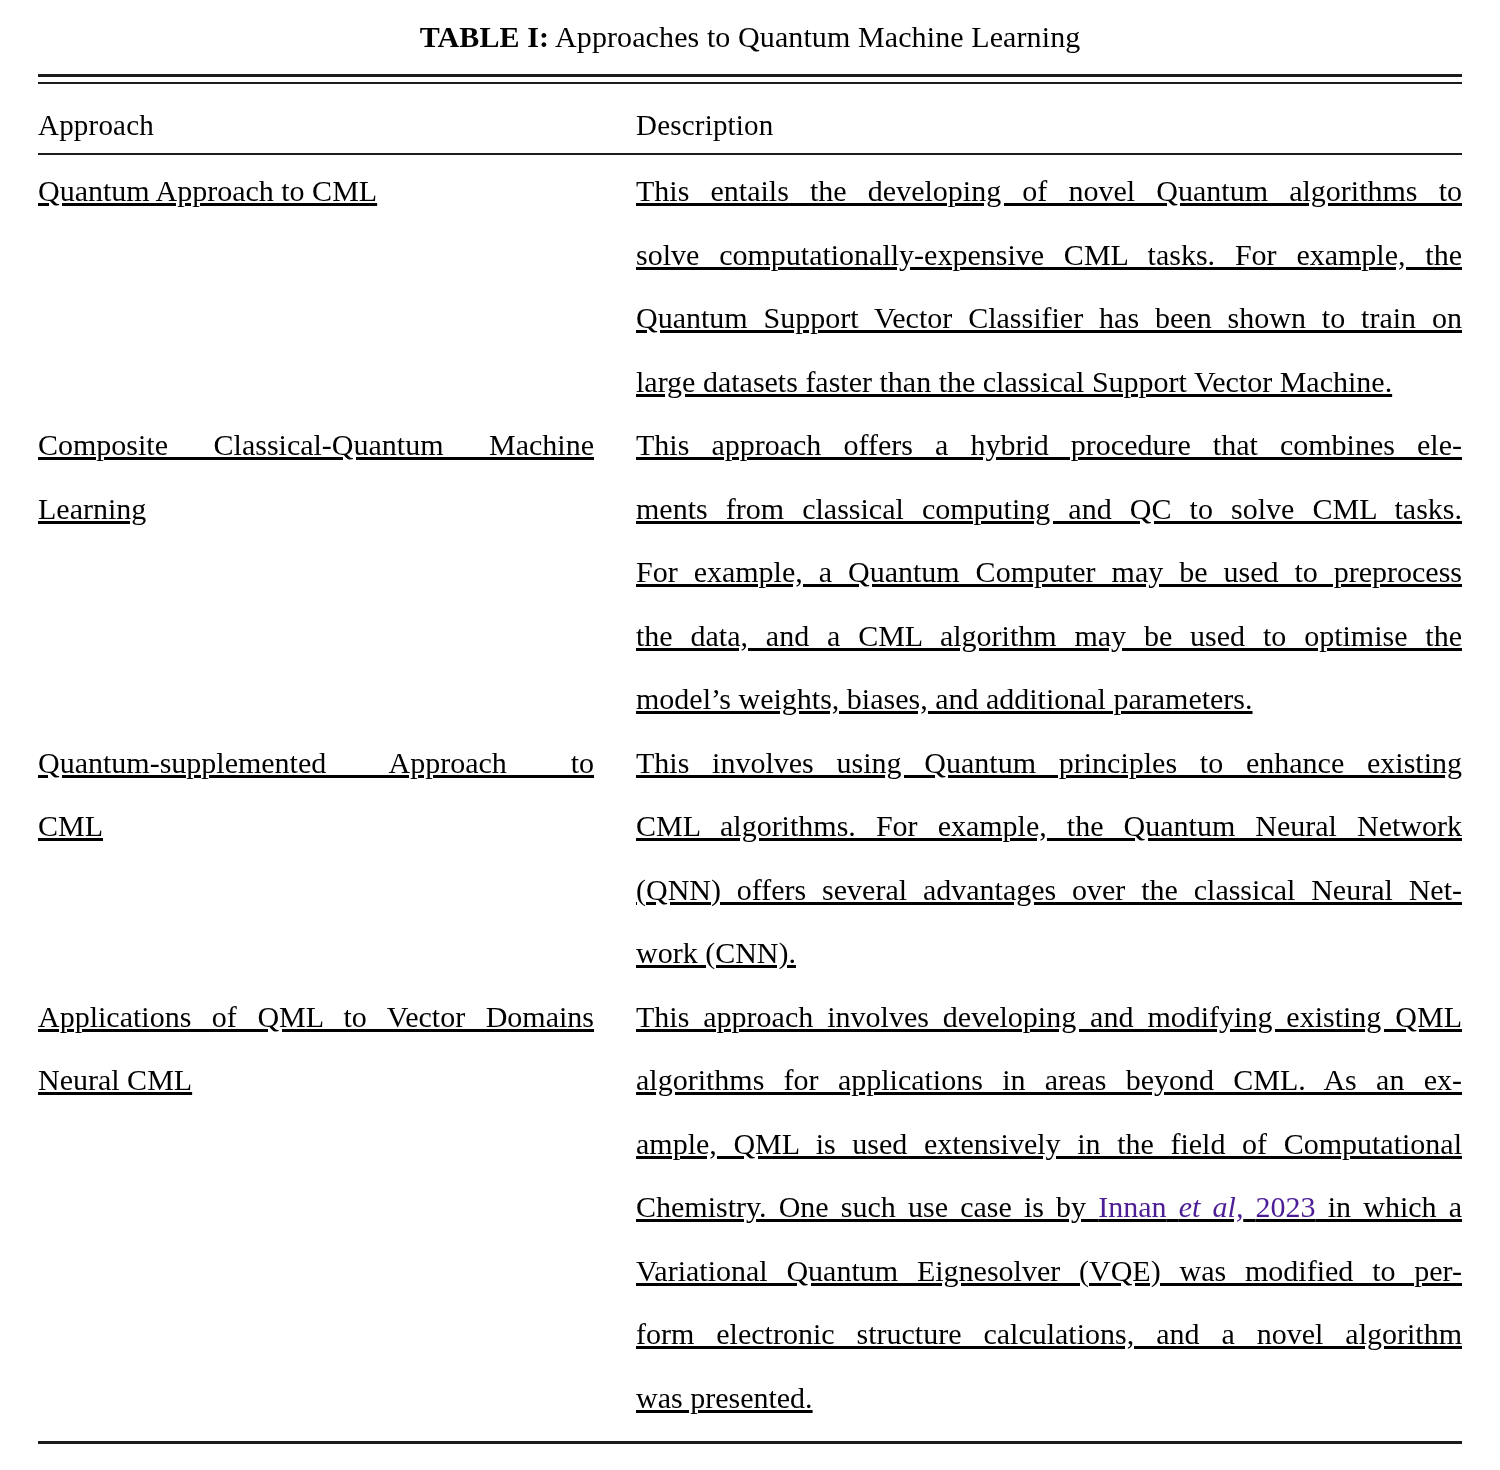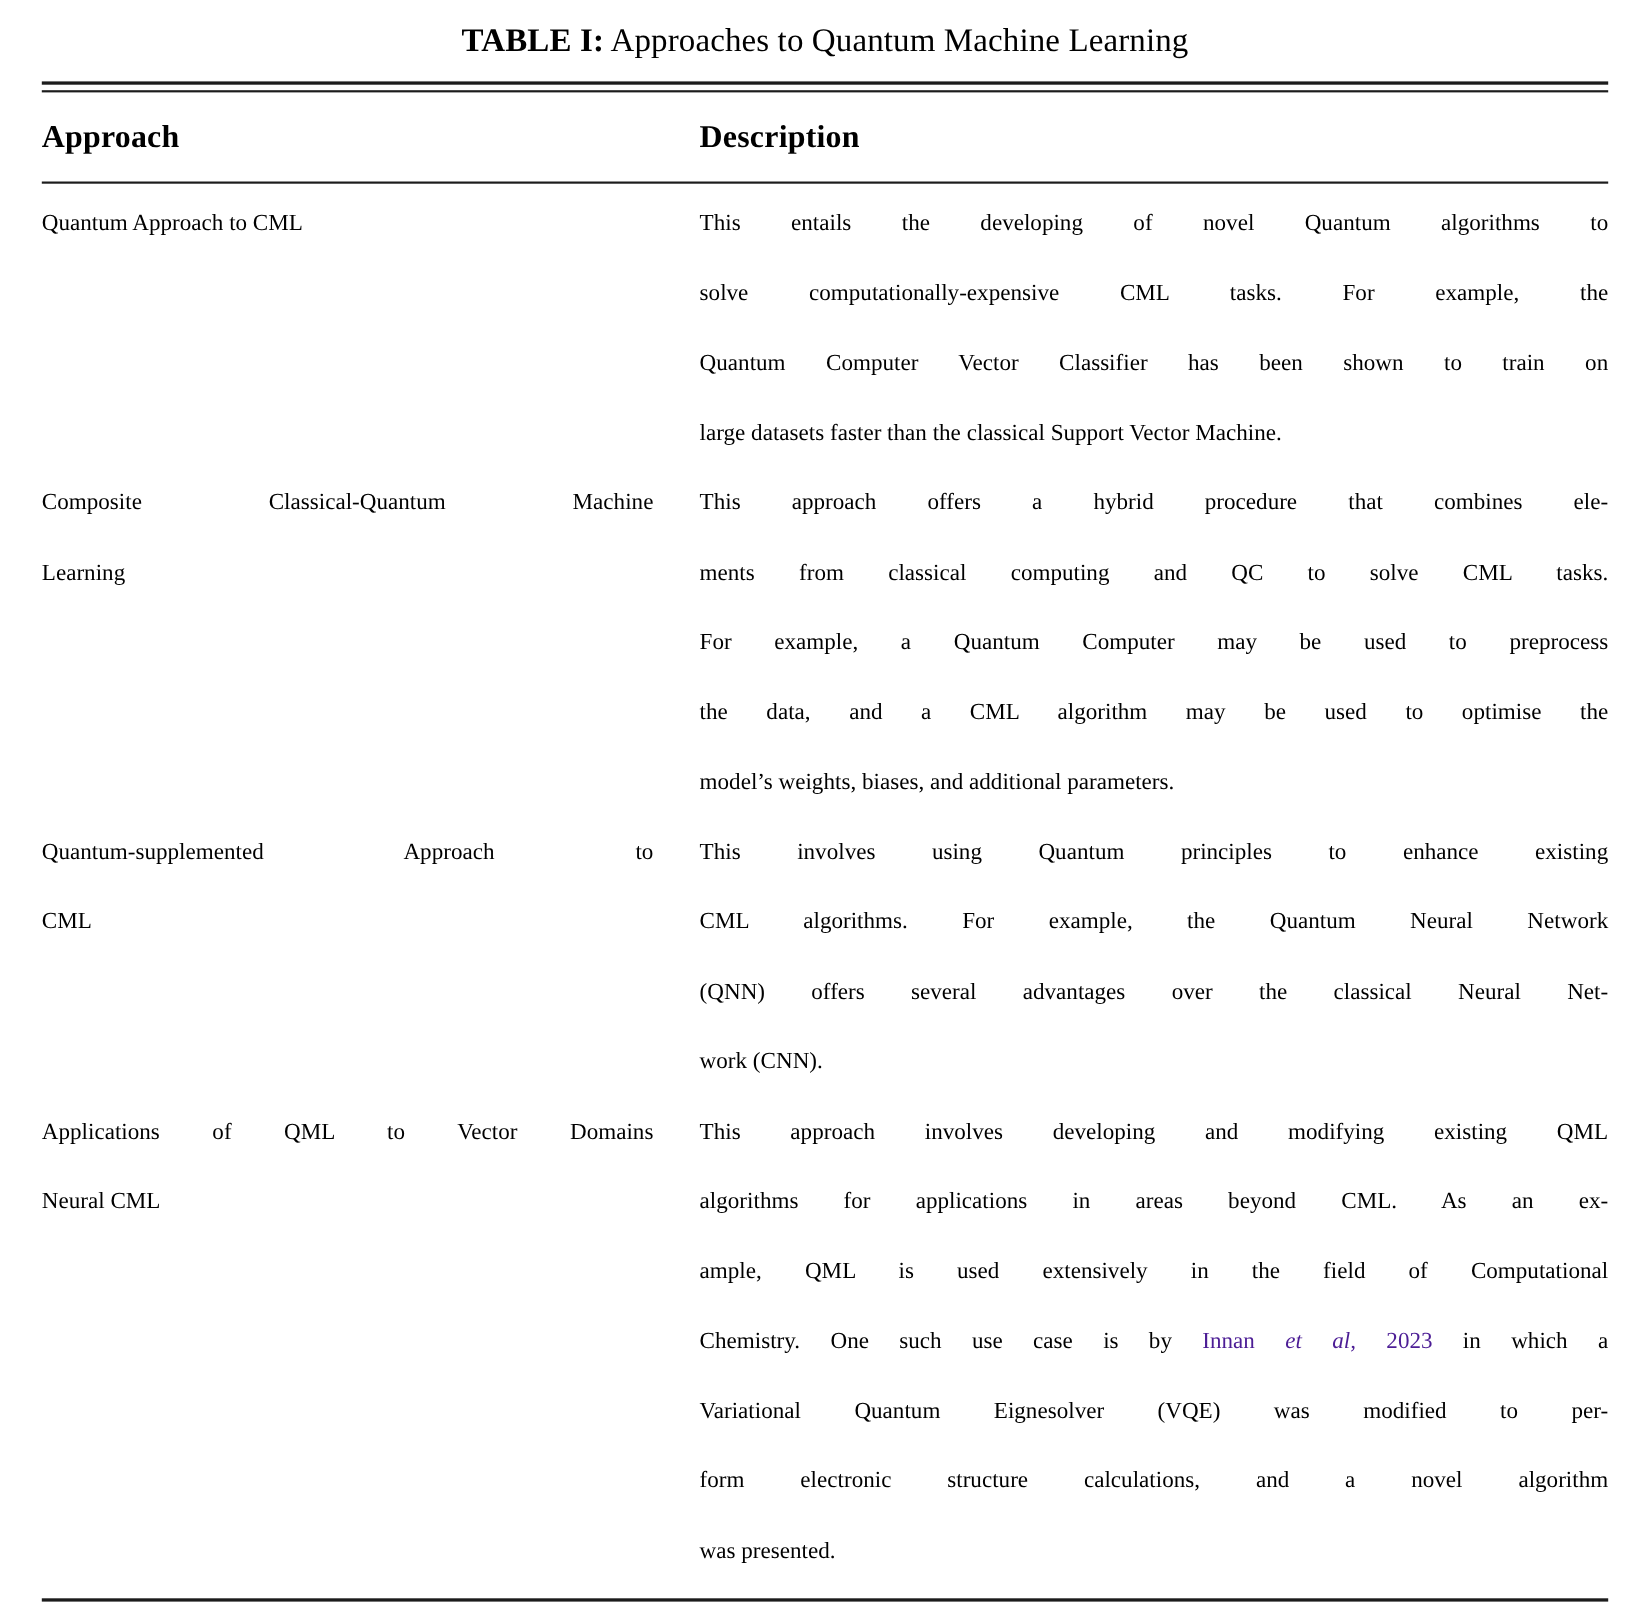"Approach" .head-row th { font-weight: bold -> normal; padding-bottom: 25px -> 13px }
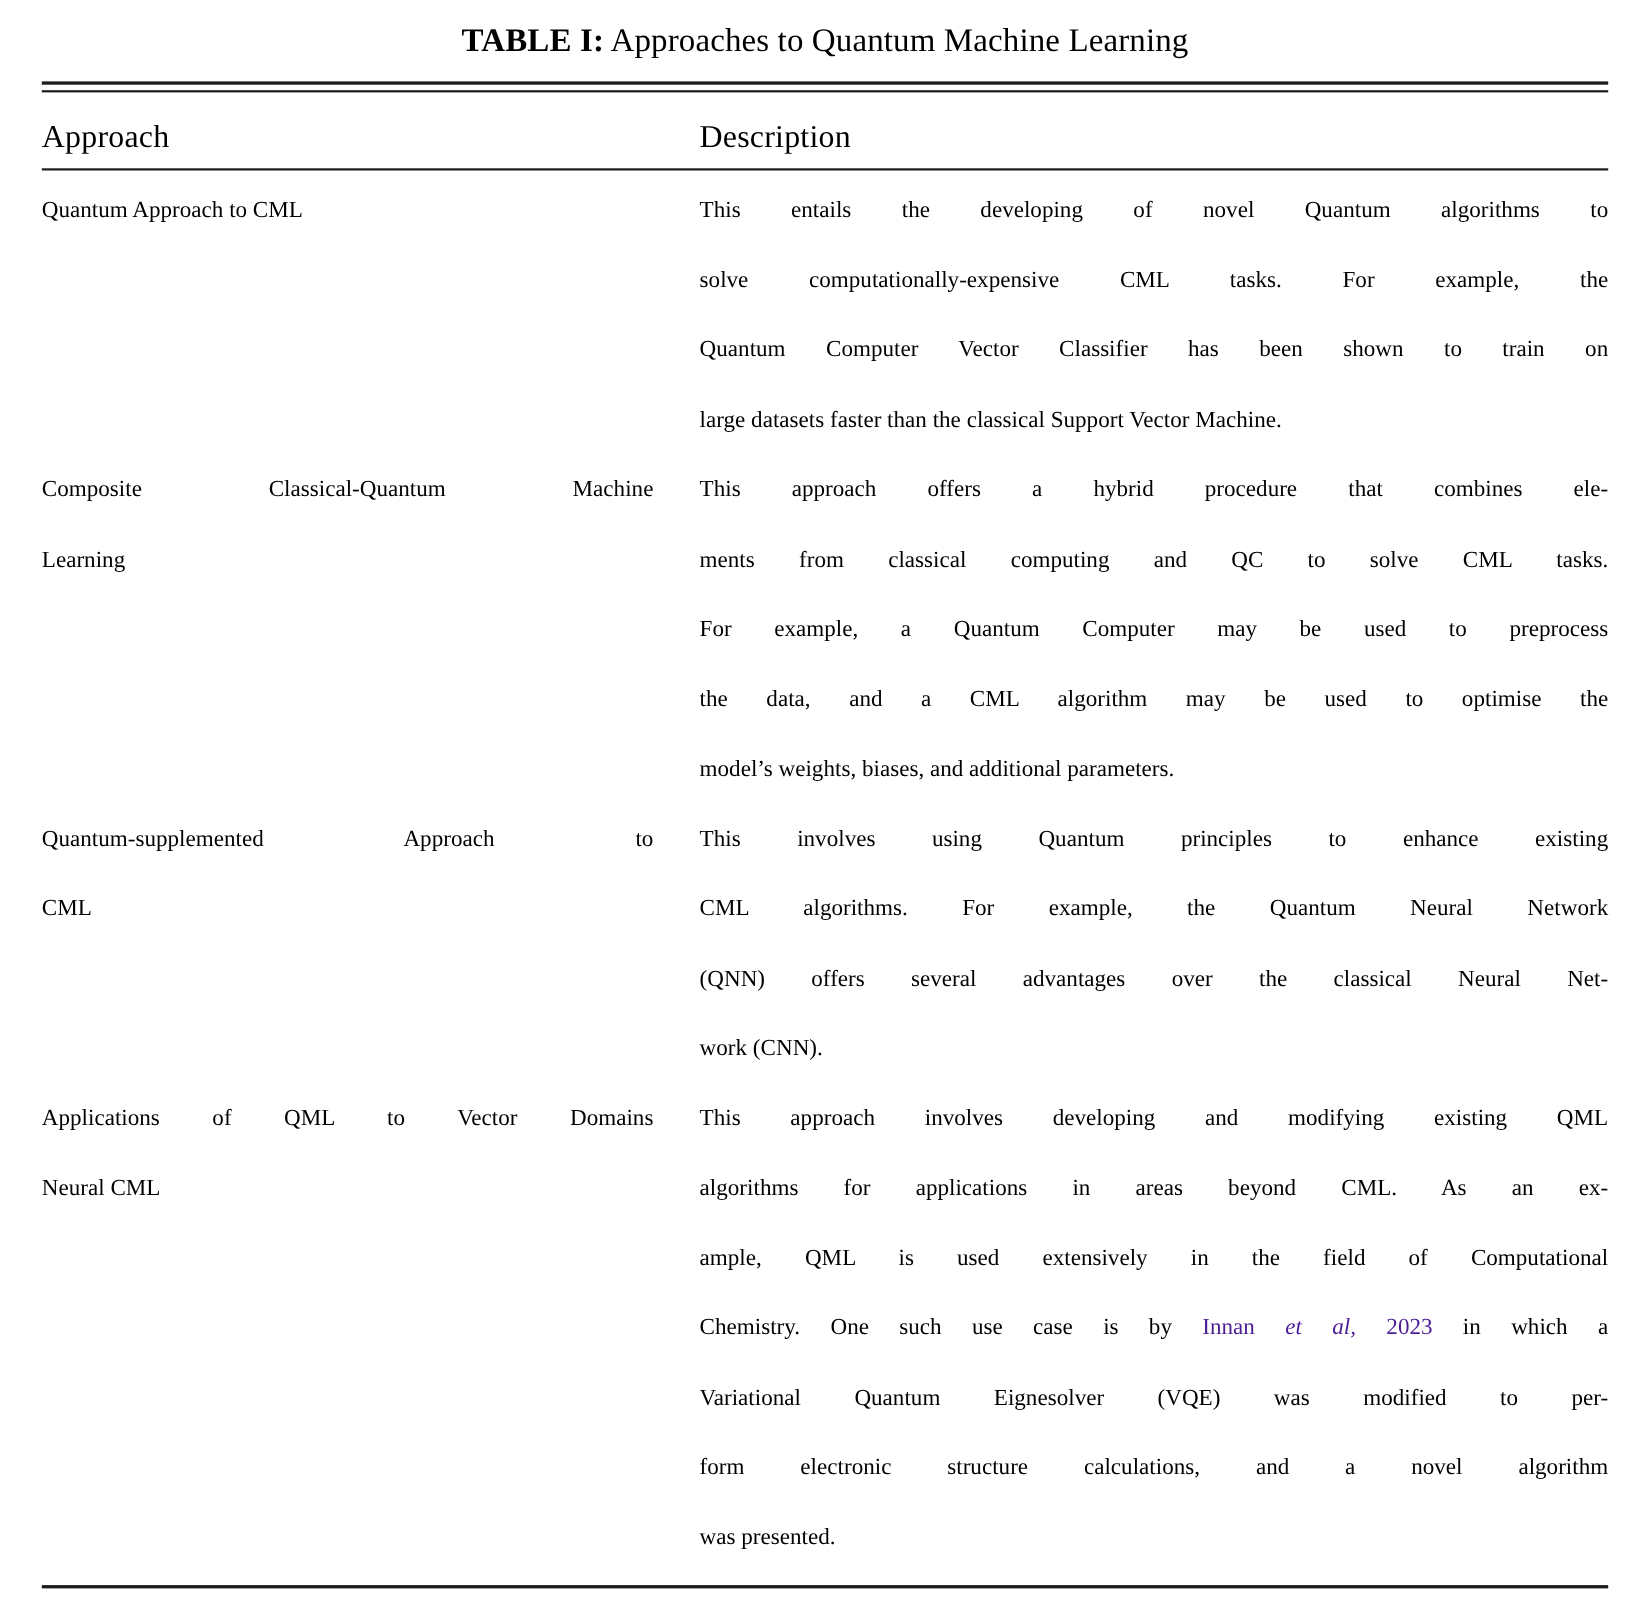"Quantum Approach to CML" .body-row td { font-size: 21px -> 30px; text-decoration: none -> underline }
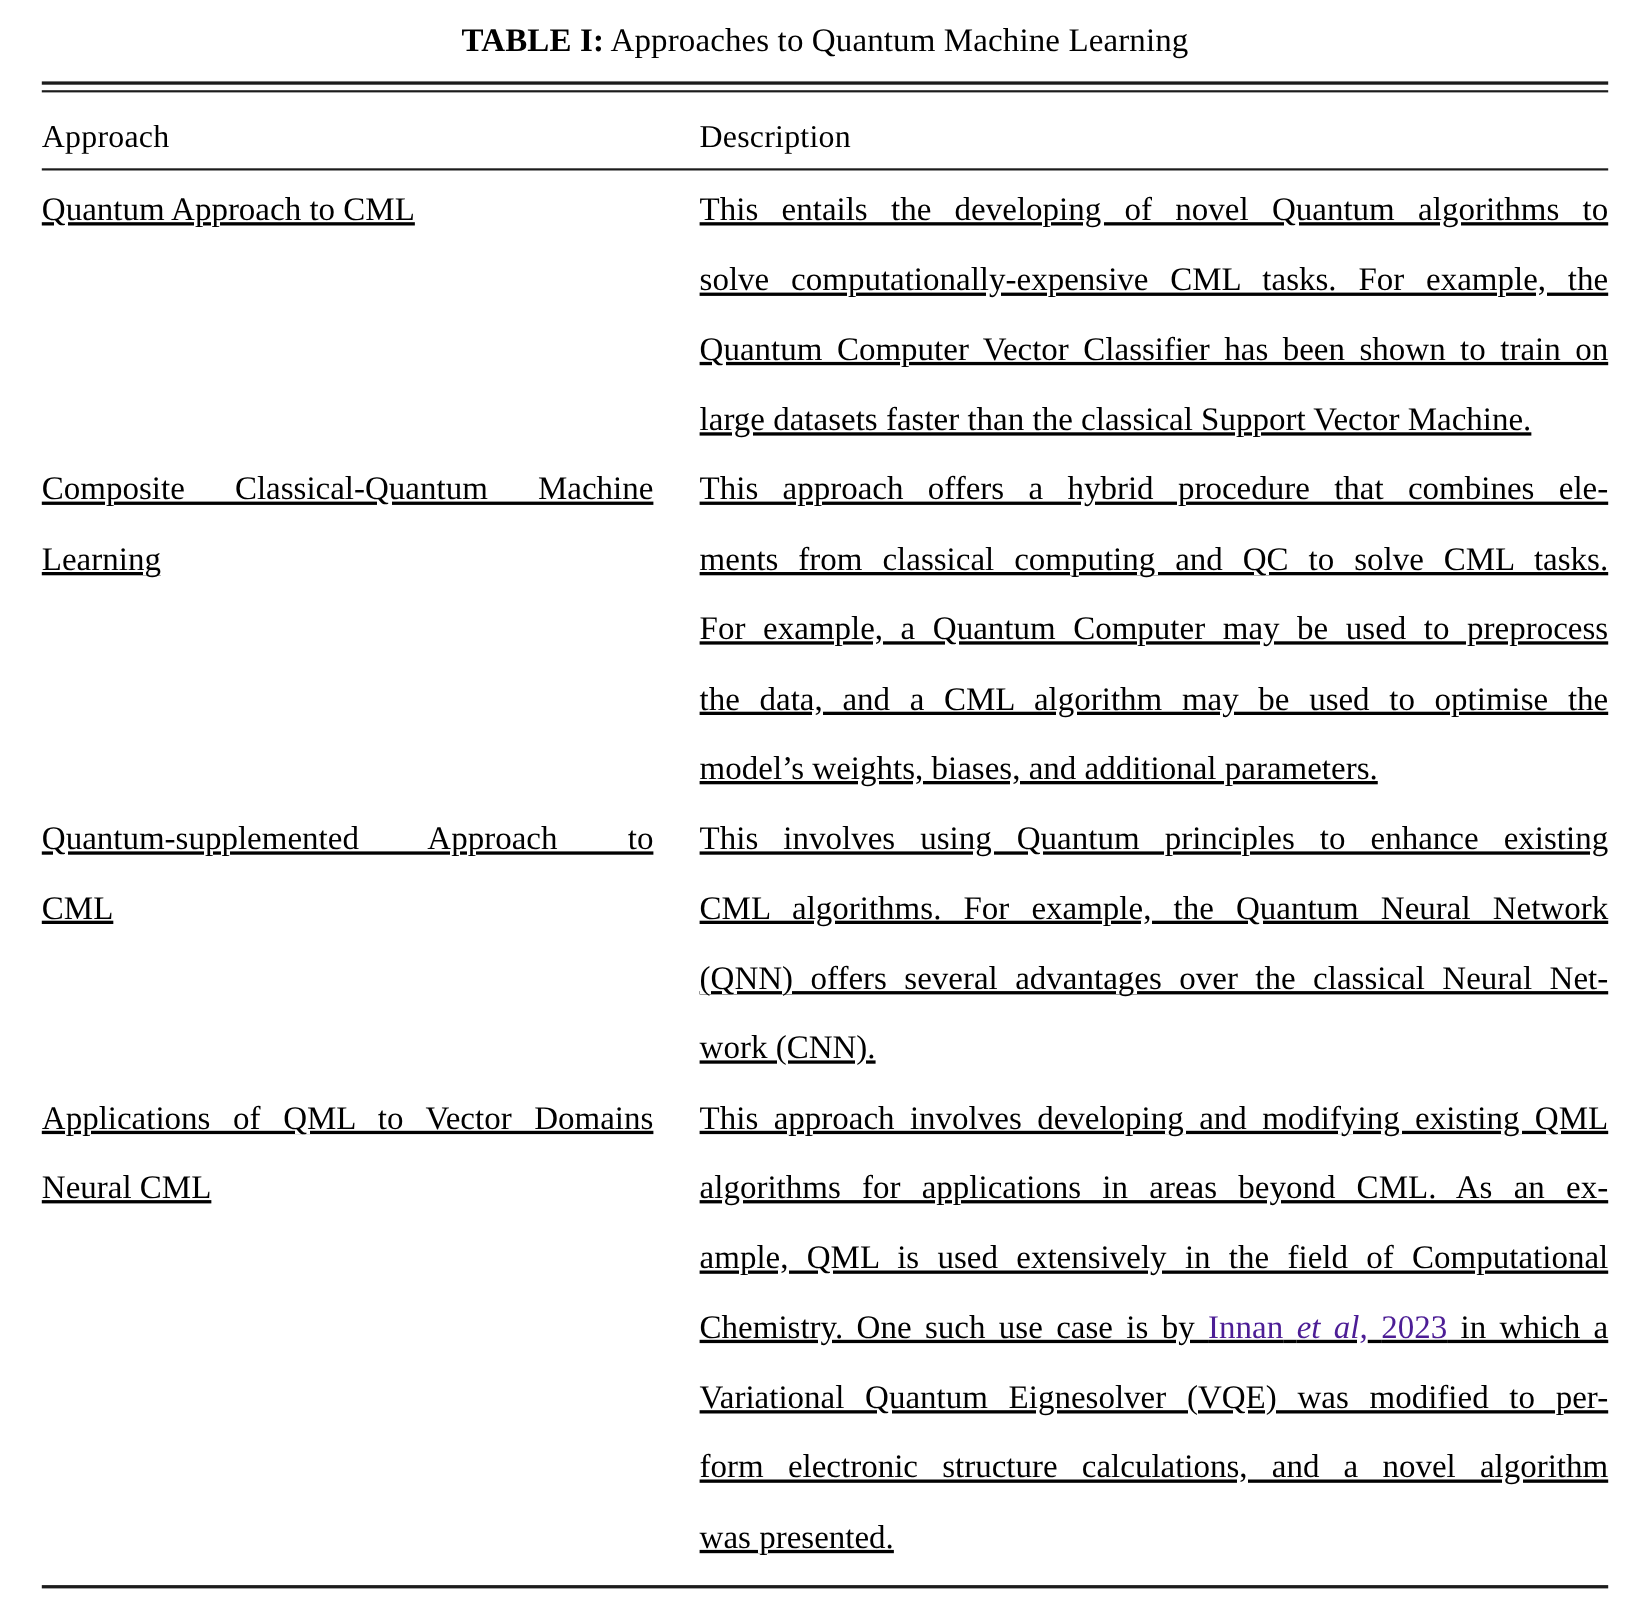"Quantum Computer Vector Classifier has" span.ln { text: Computer -> Support }
